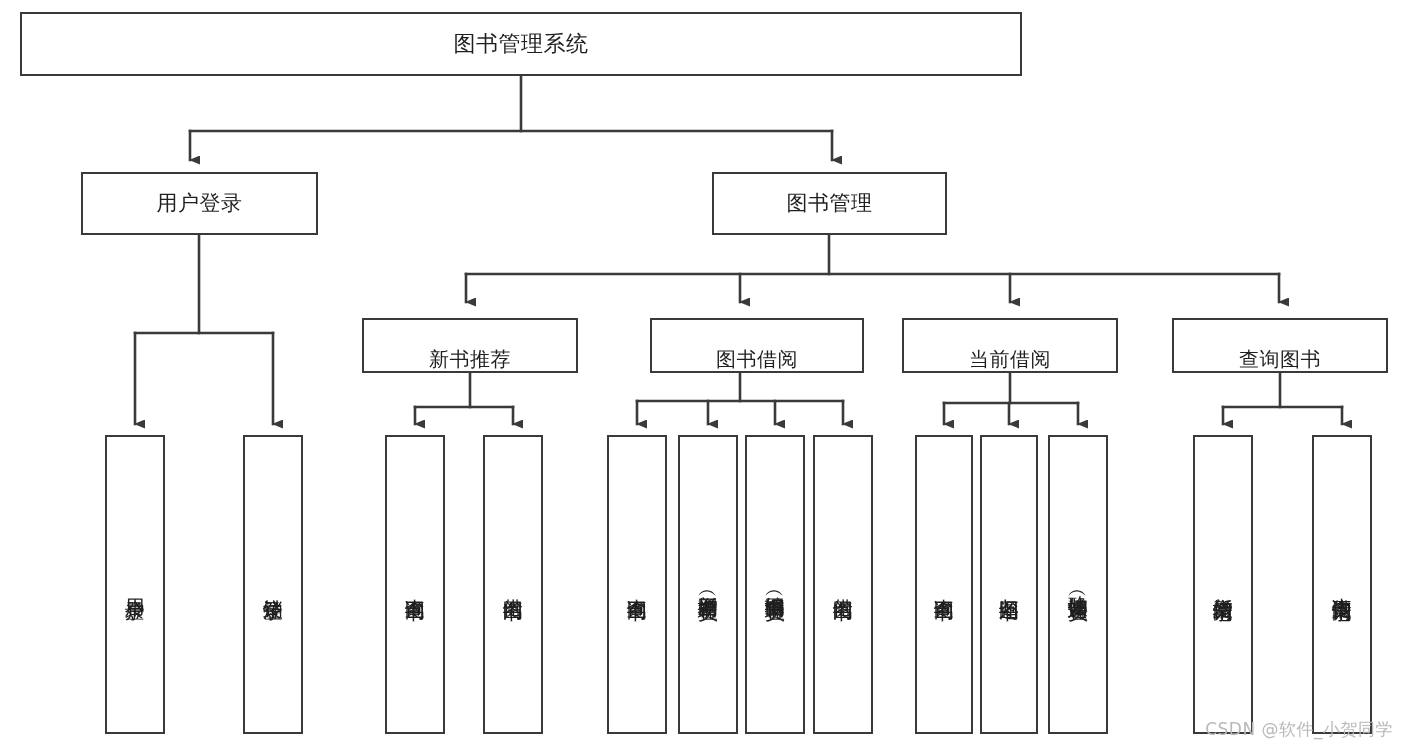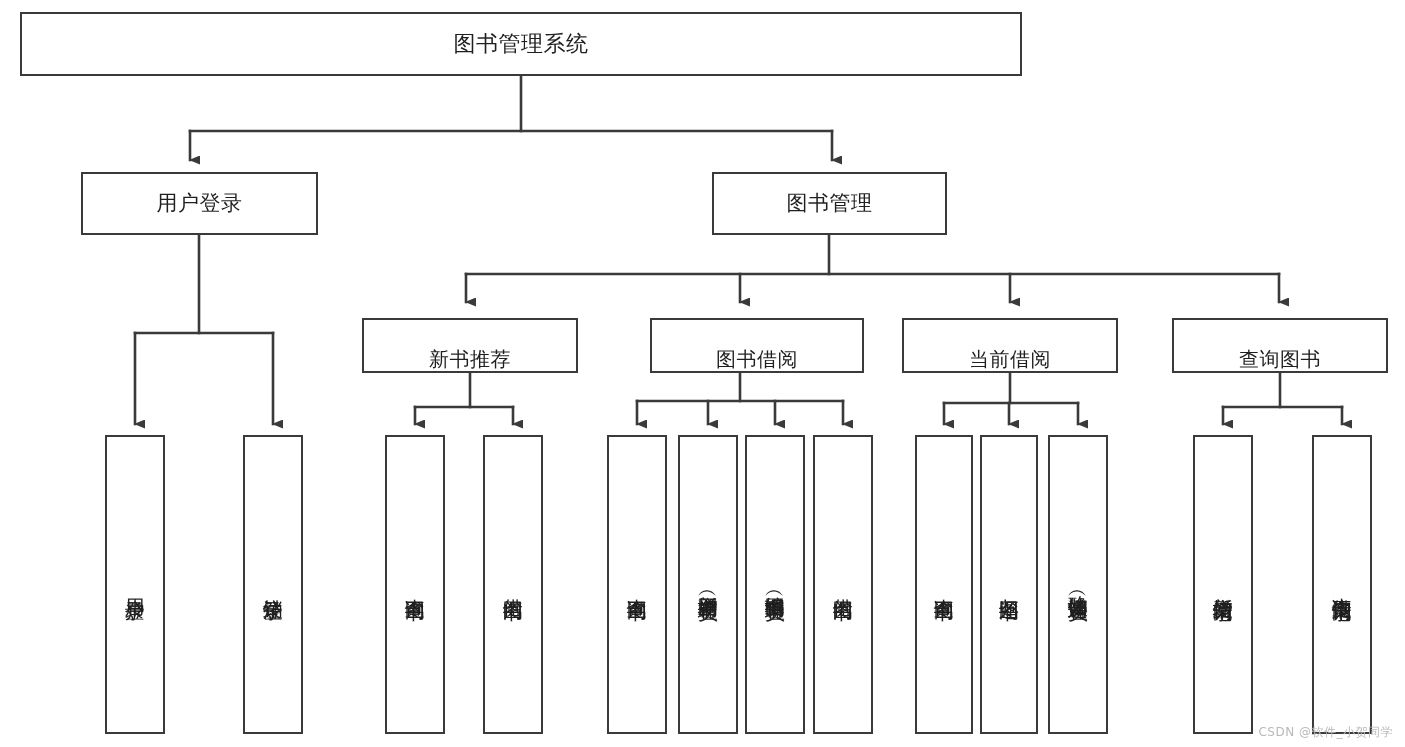"CSDN @软件_小贺同学" #watermark { font-size: 12px -> 17px }
